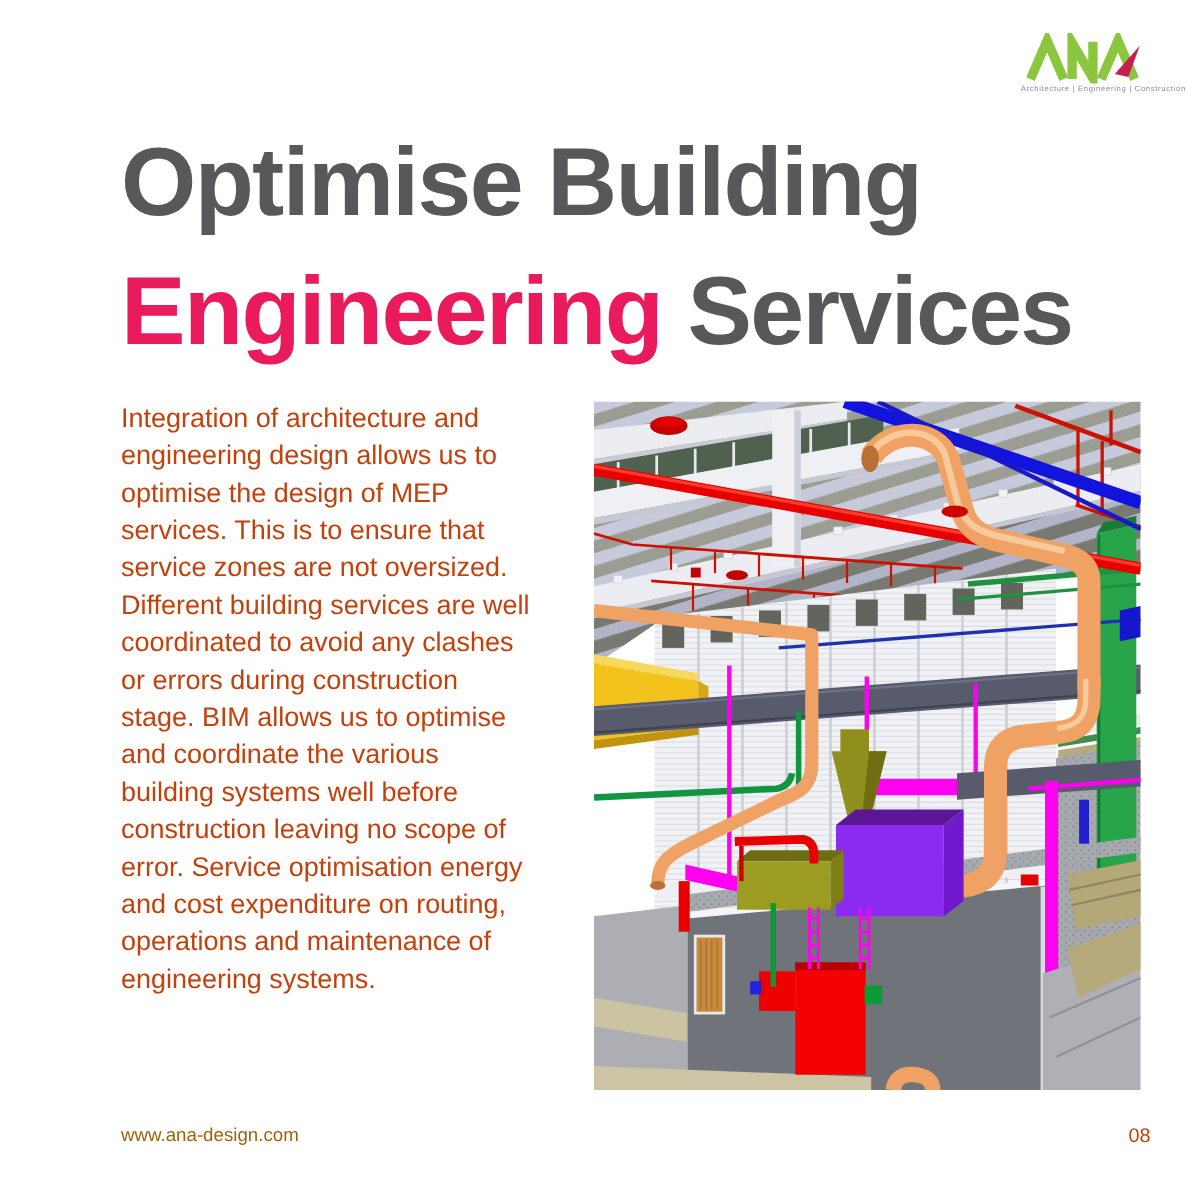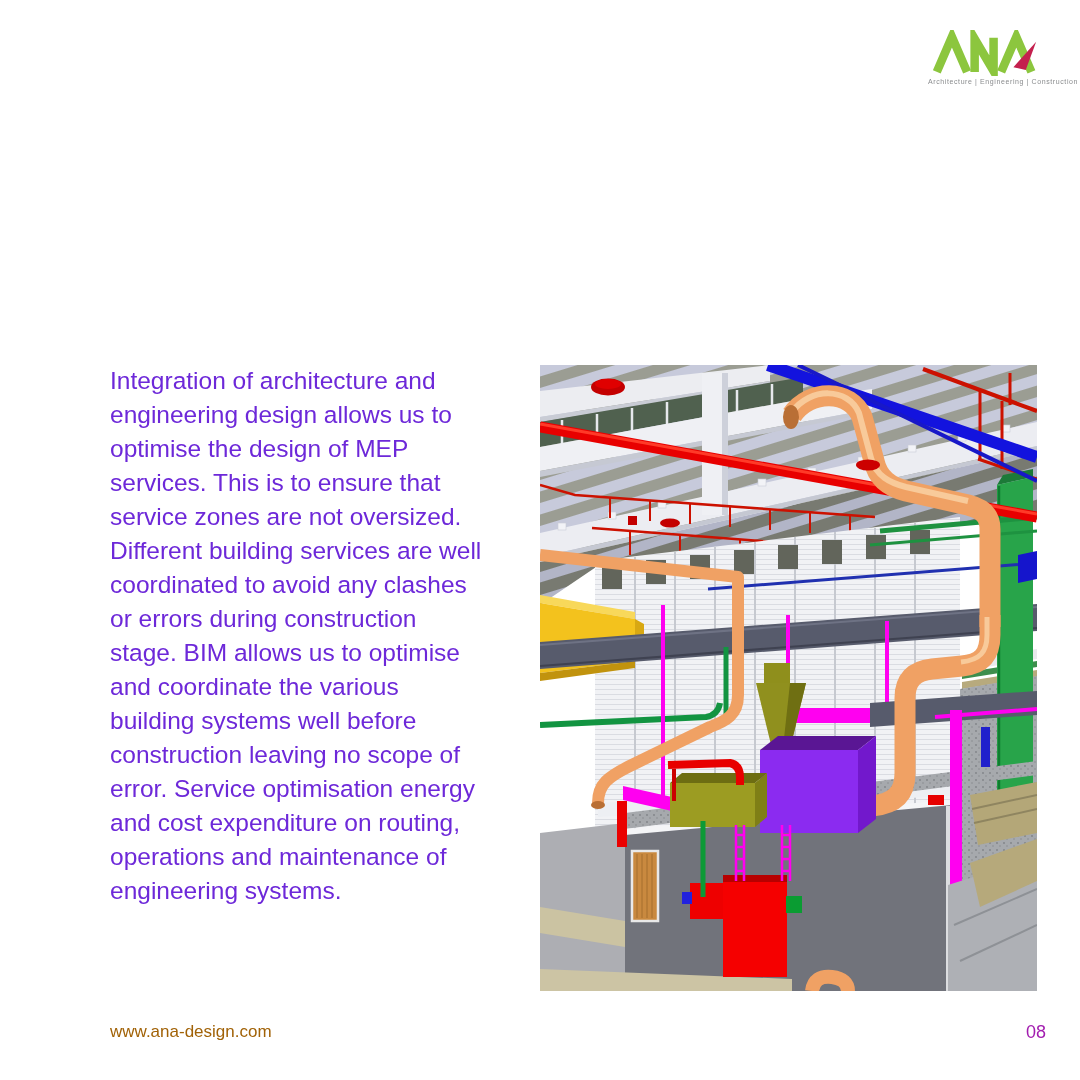"Optimise Building" div.heading { html: none -> <div> <div>Optimise Building</div> <div><span>Engineering</span><span> Services</span></div> </div> }
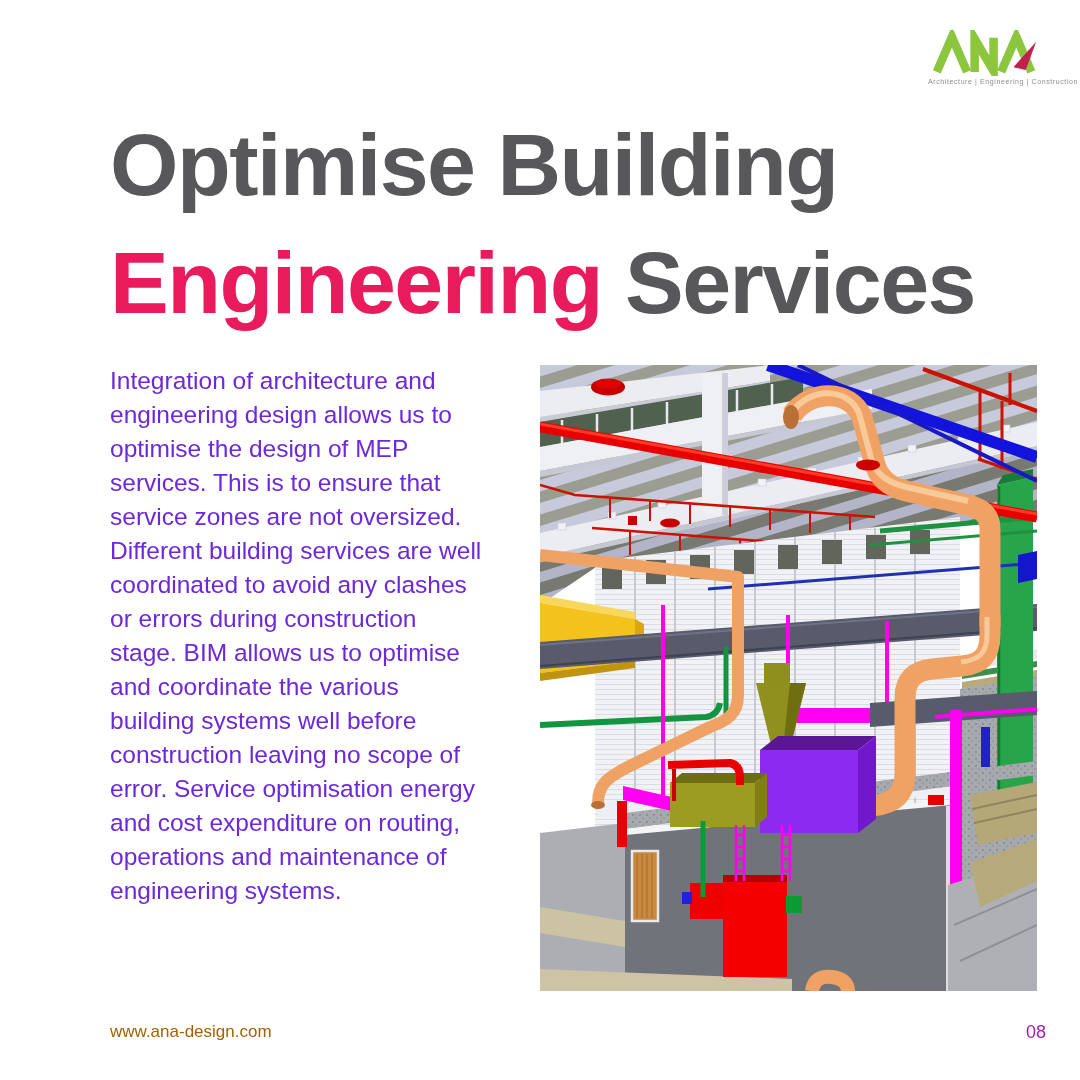"Integration of architecture and" .body-copy { color: #6d28d9 -> #c2410c }
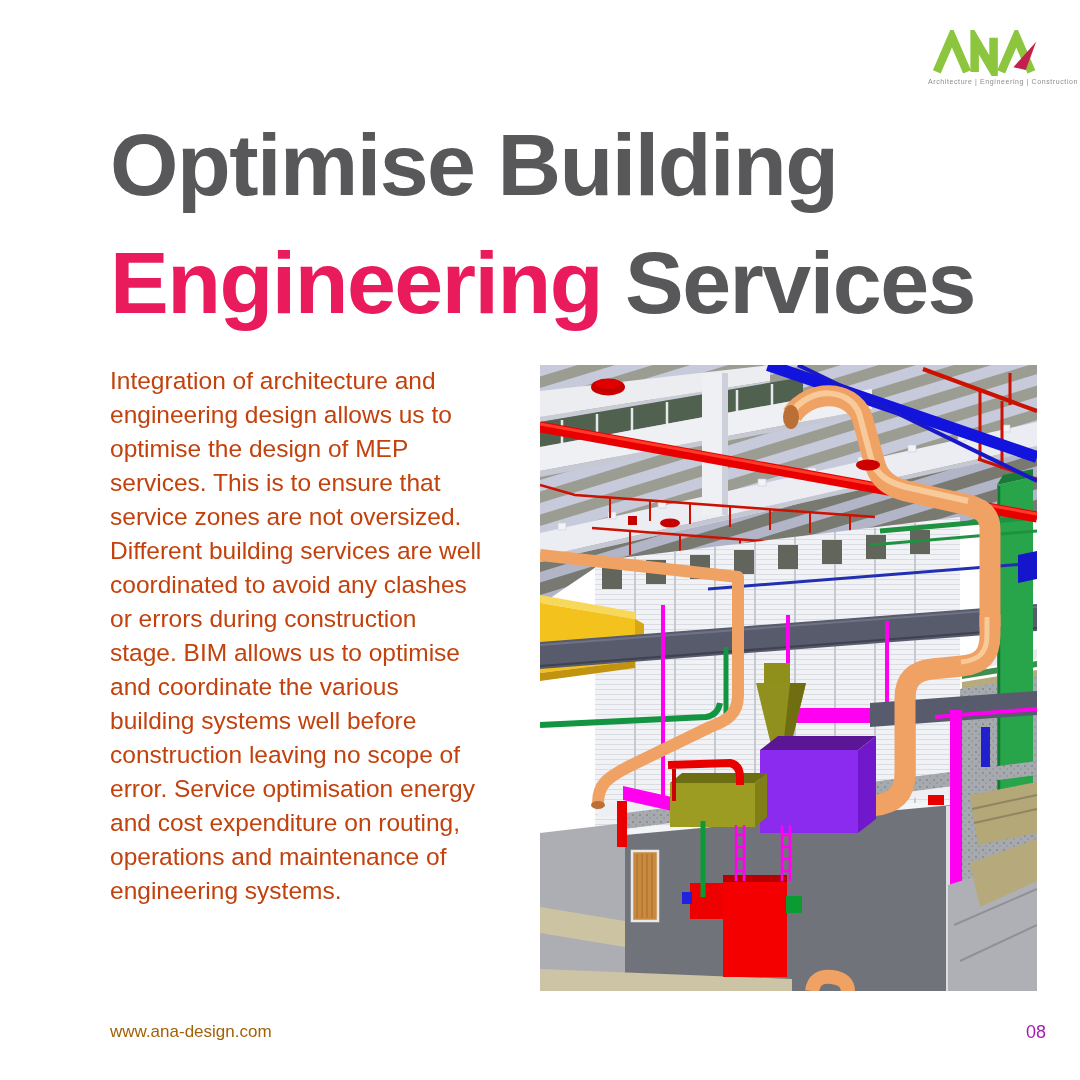"08" .footer-page { color: #a21caf -> #c2410c }
